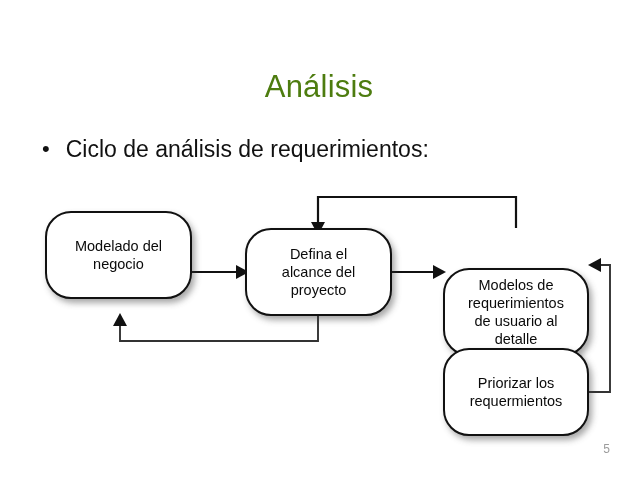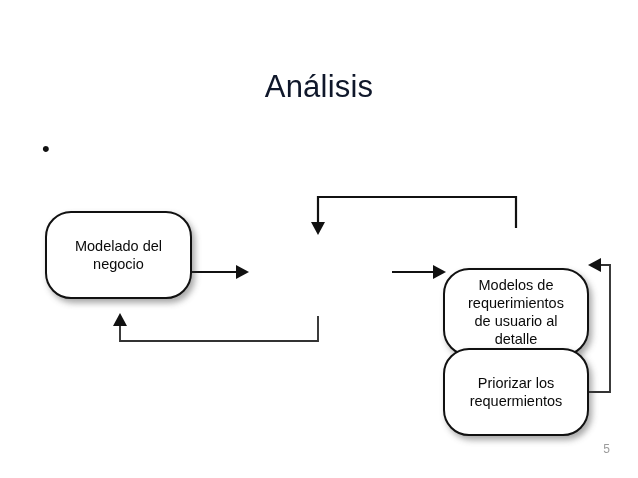"Análisis" #slide-title { color: #0f172a -> #4d7c0f }
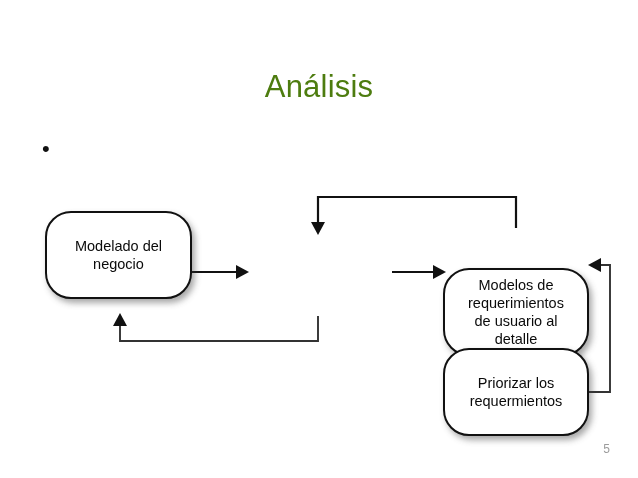"Ciclo de análisis de requerimientos:" span.bullet-text { html: none -> <span>Ciclo de análisis de requerimientos:</span> }
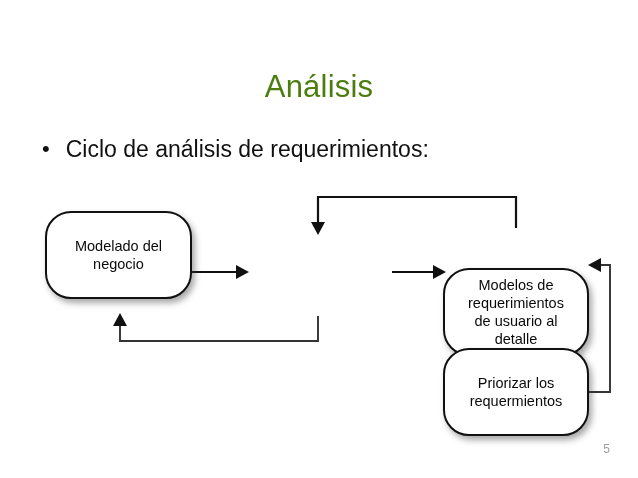"Defina el" div.node { html: none -> <div> <span>Defina el alcance del proyecto</span> </div> }
